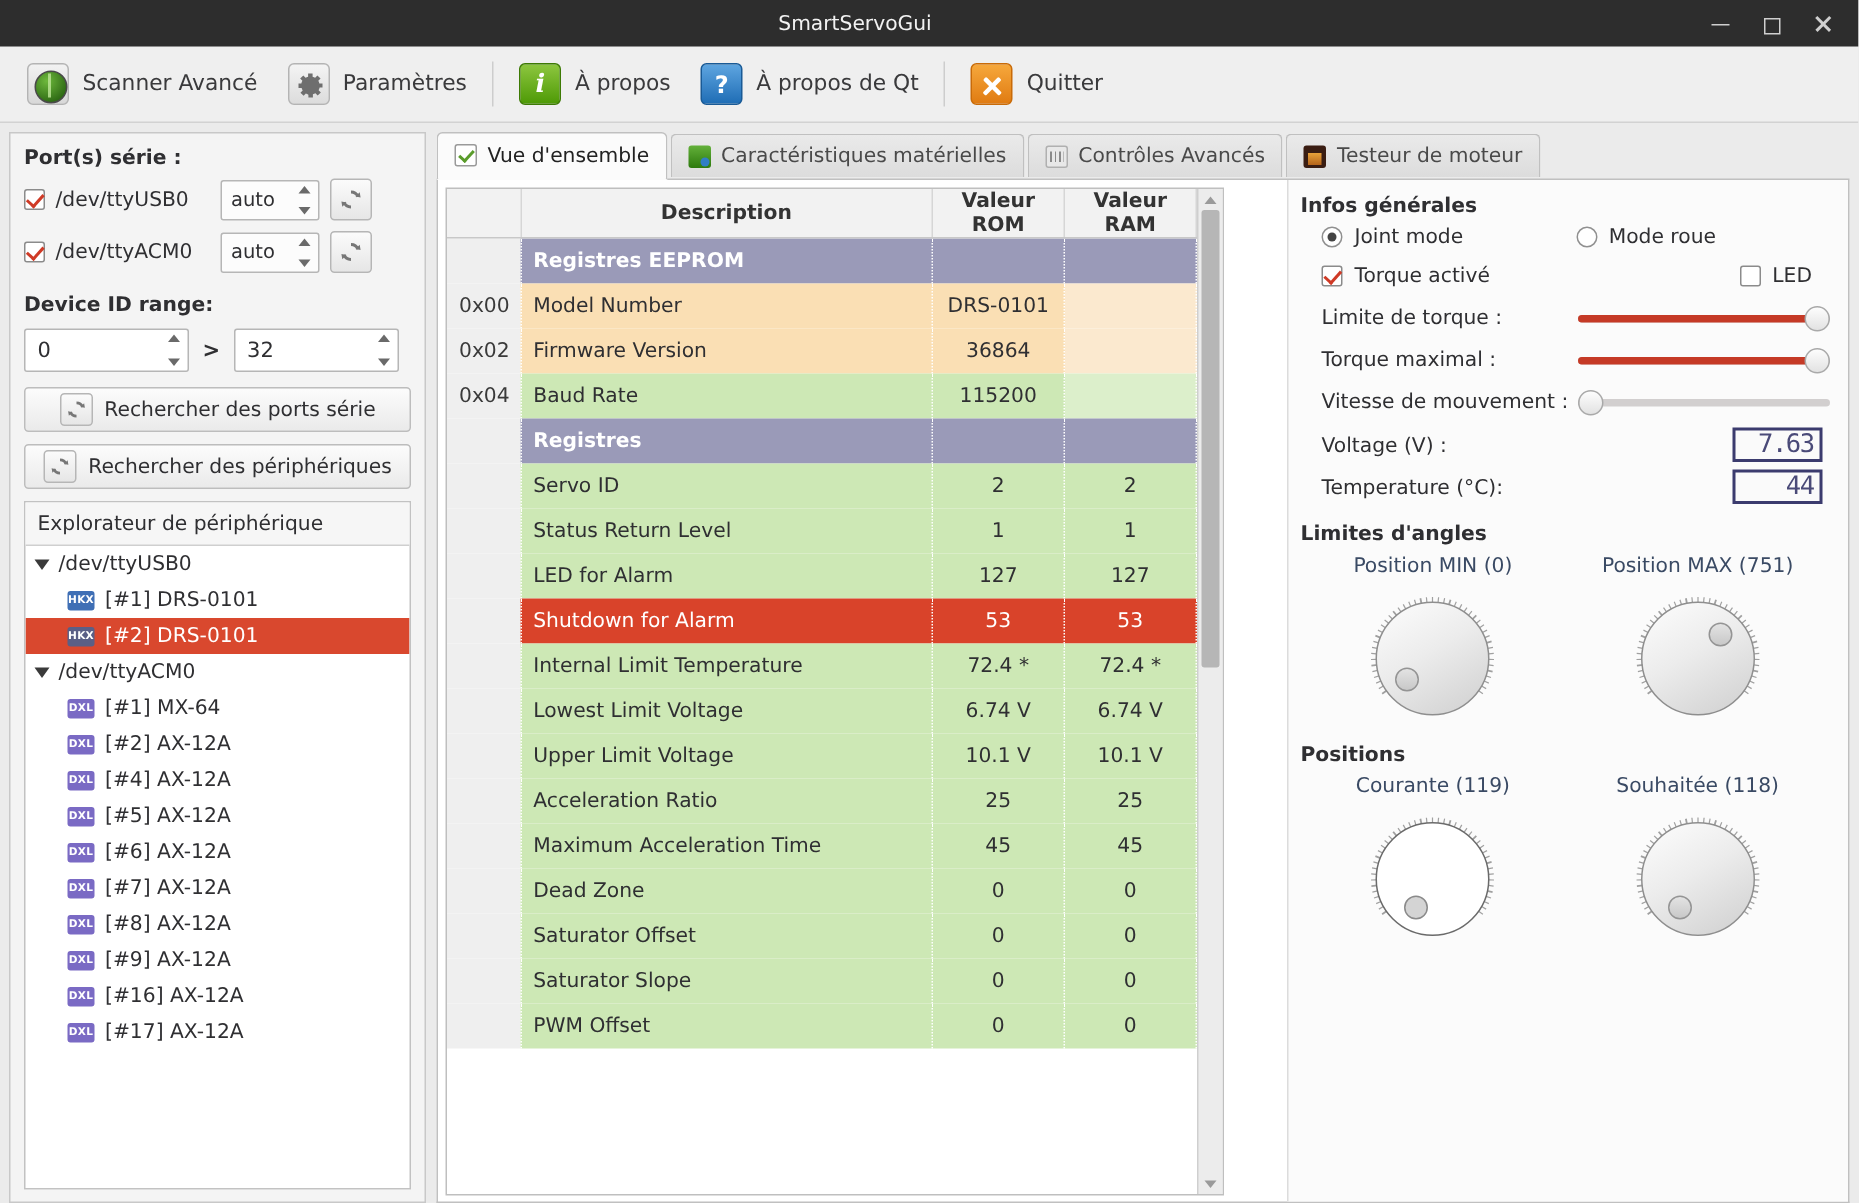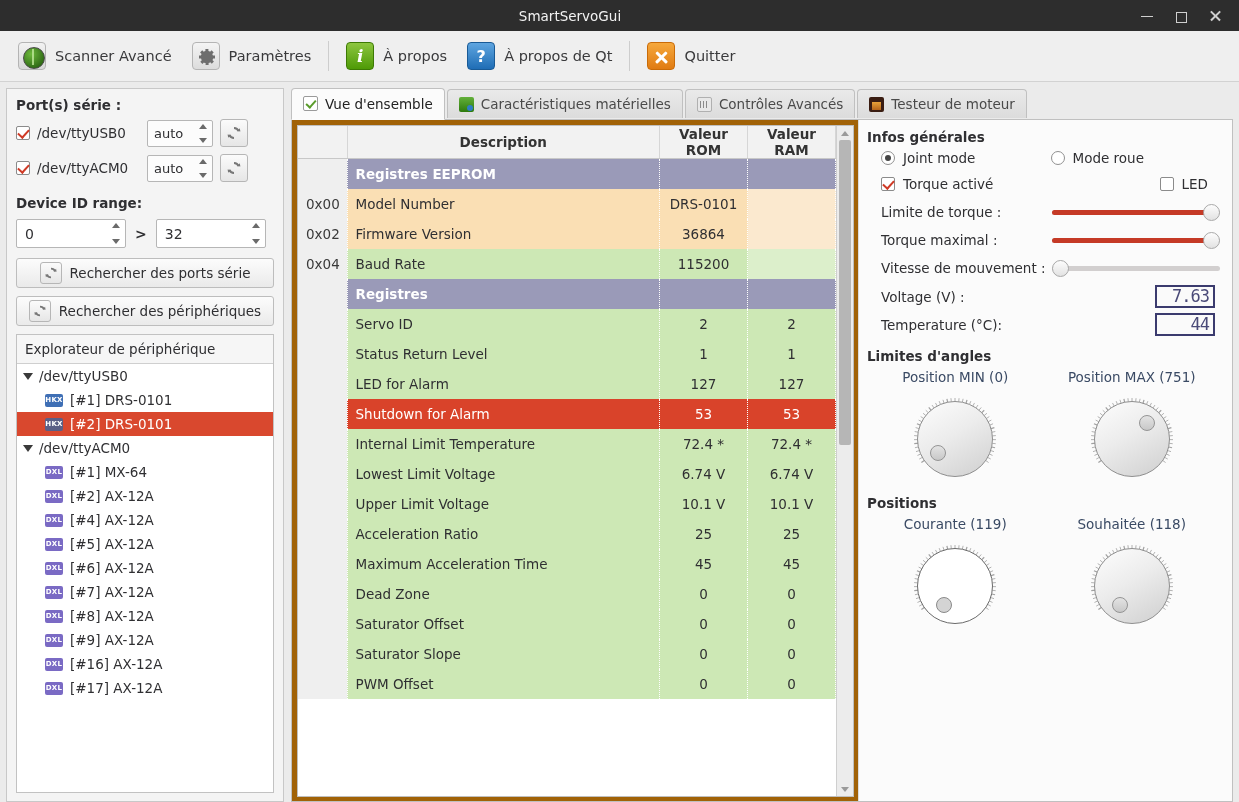"Description" .panelarea { background: #a16207 -> #ffffff; gap: none -> 38px }
